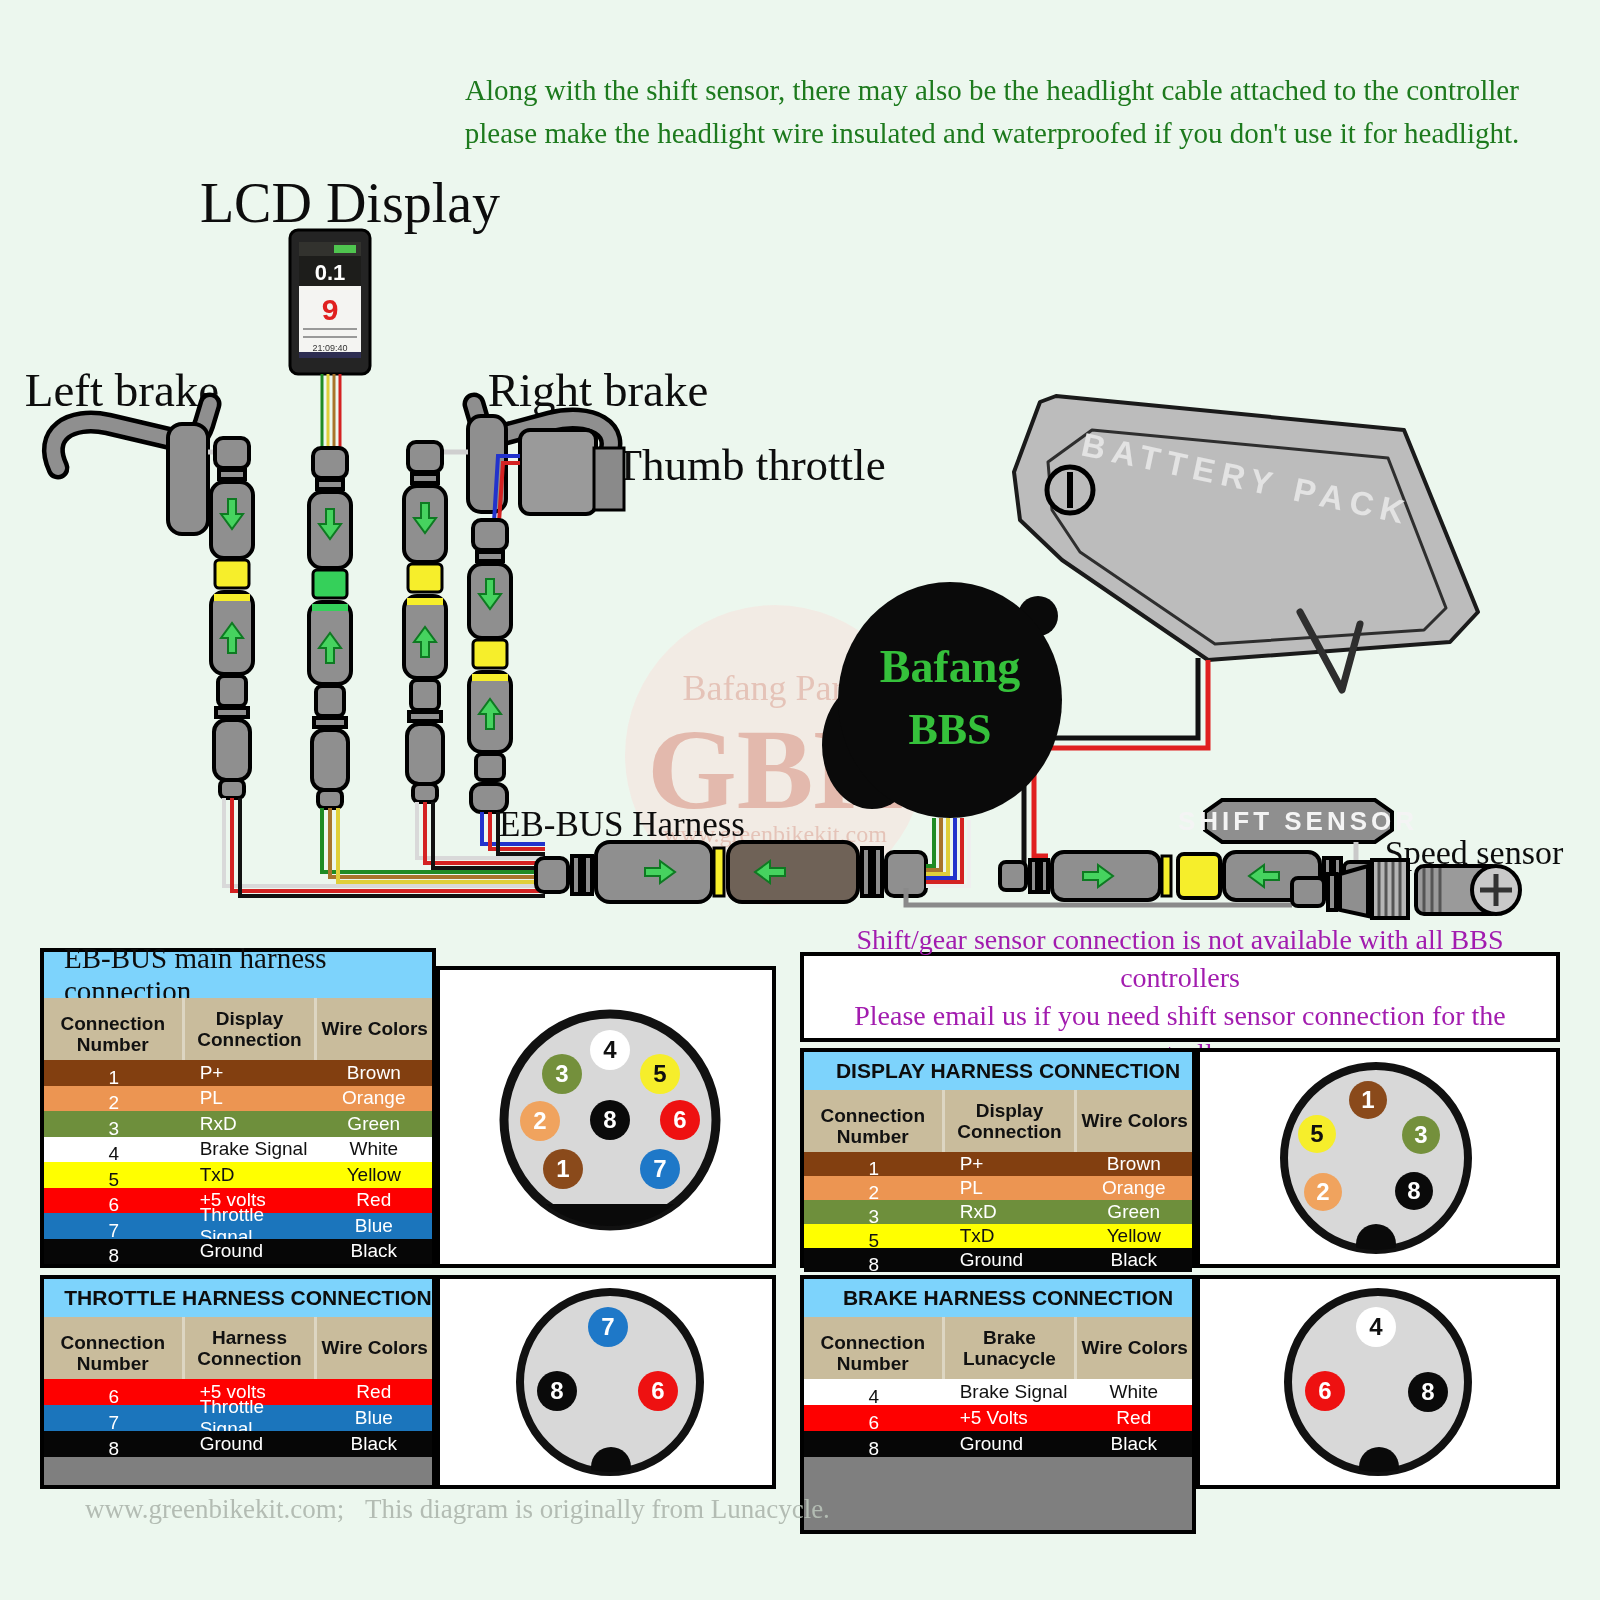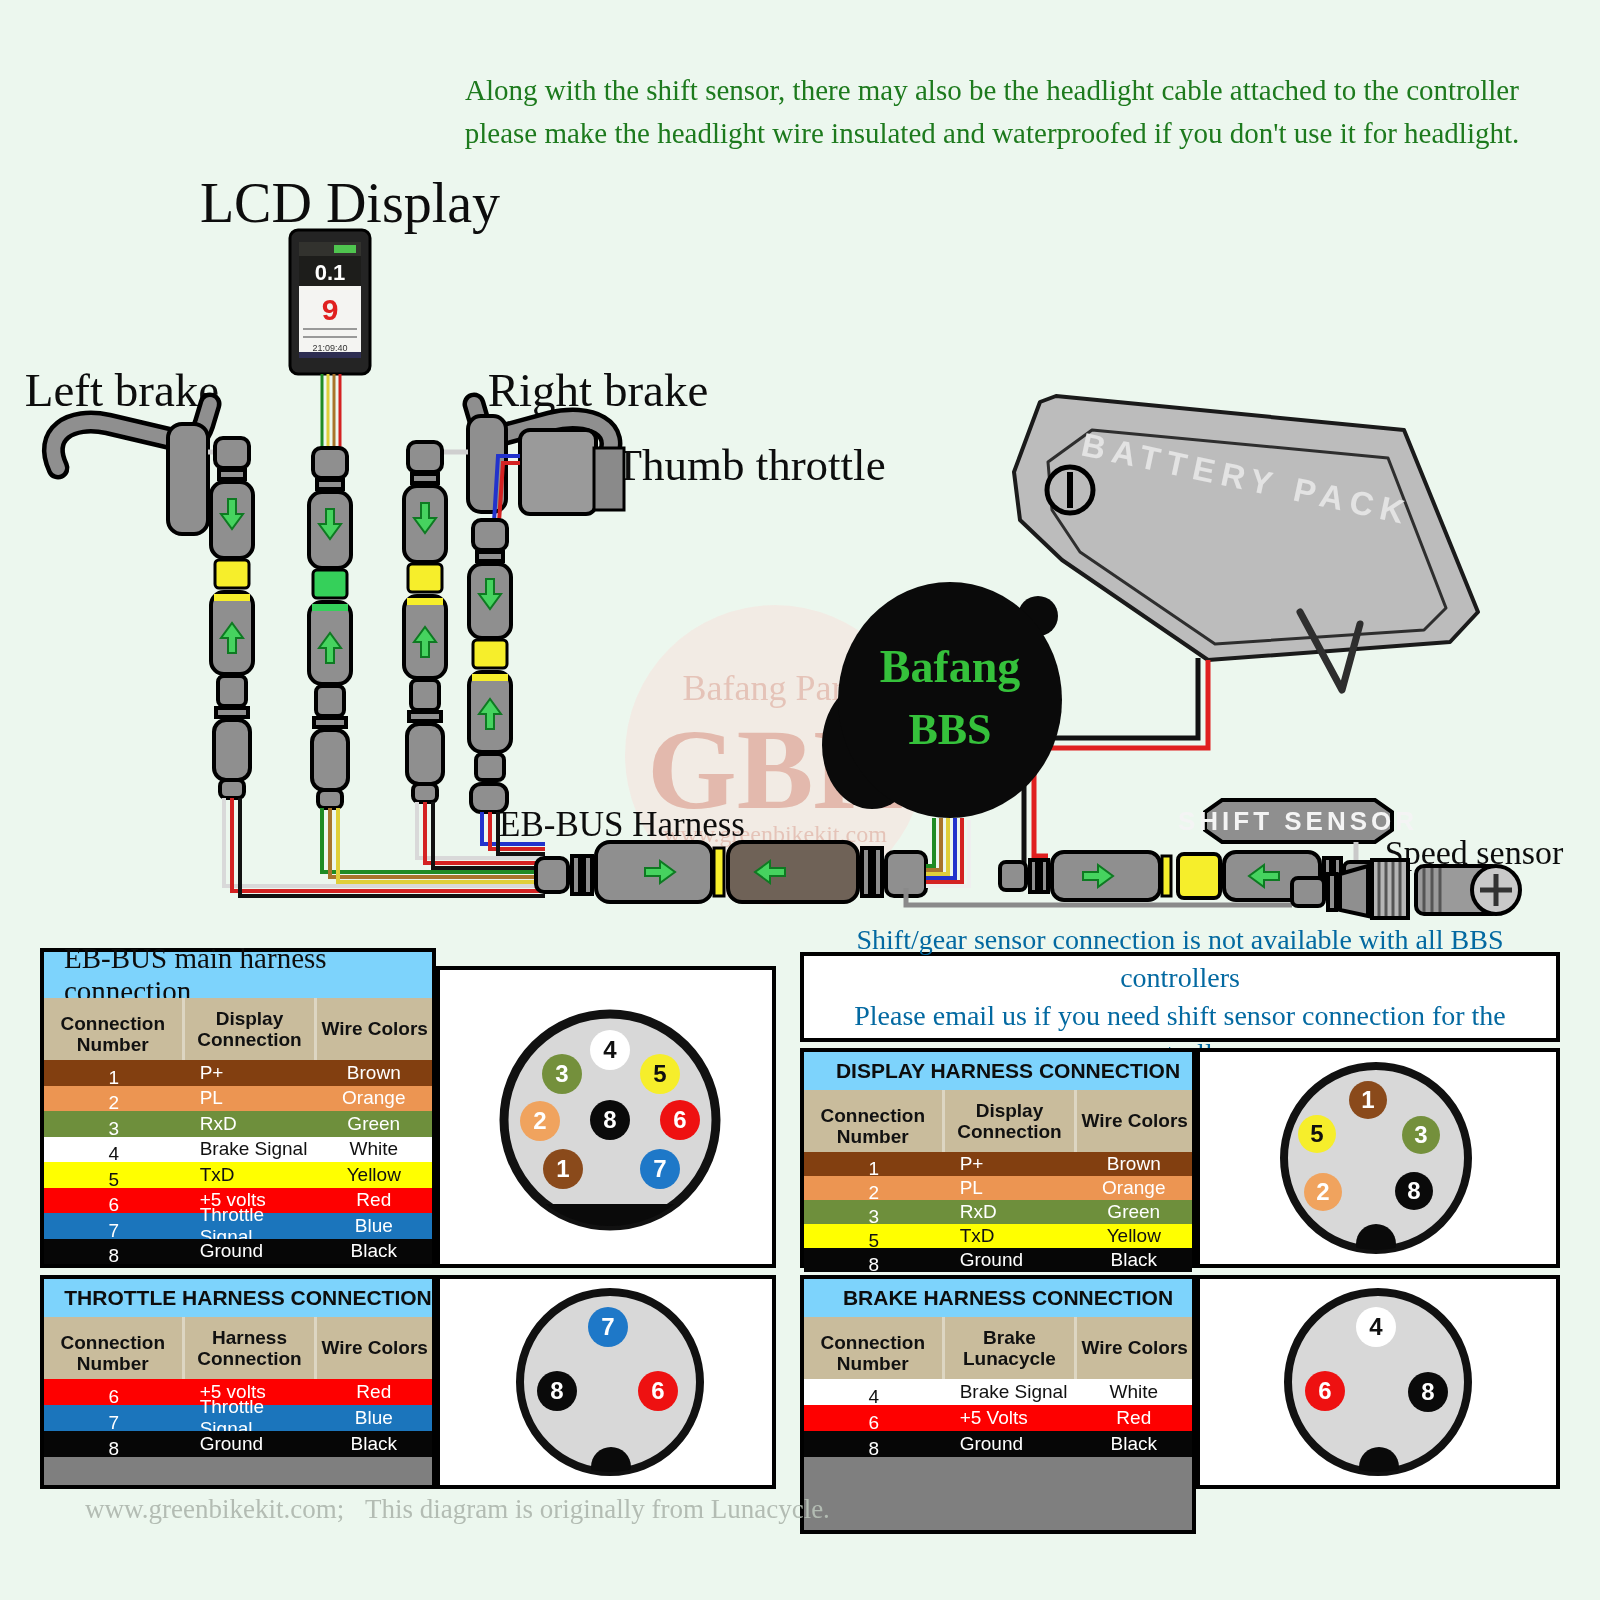"Shift/gear sensor connection is not" .note-box { color: #0369a1 -> #a21caf }
